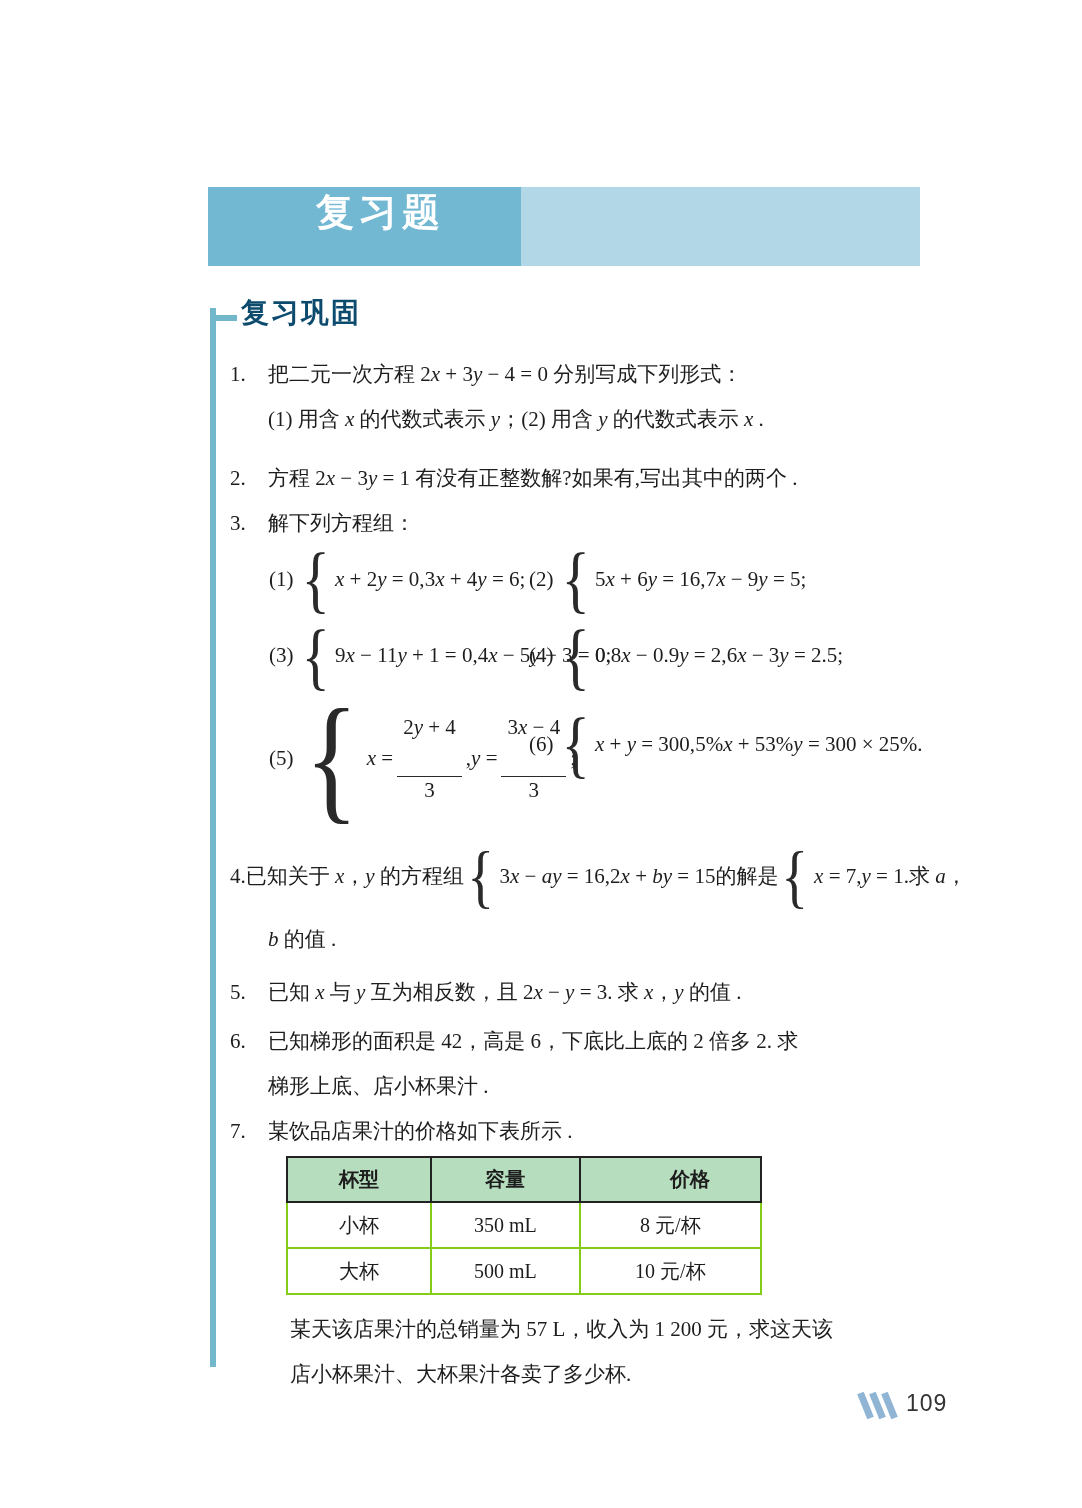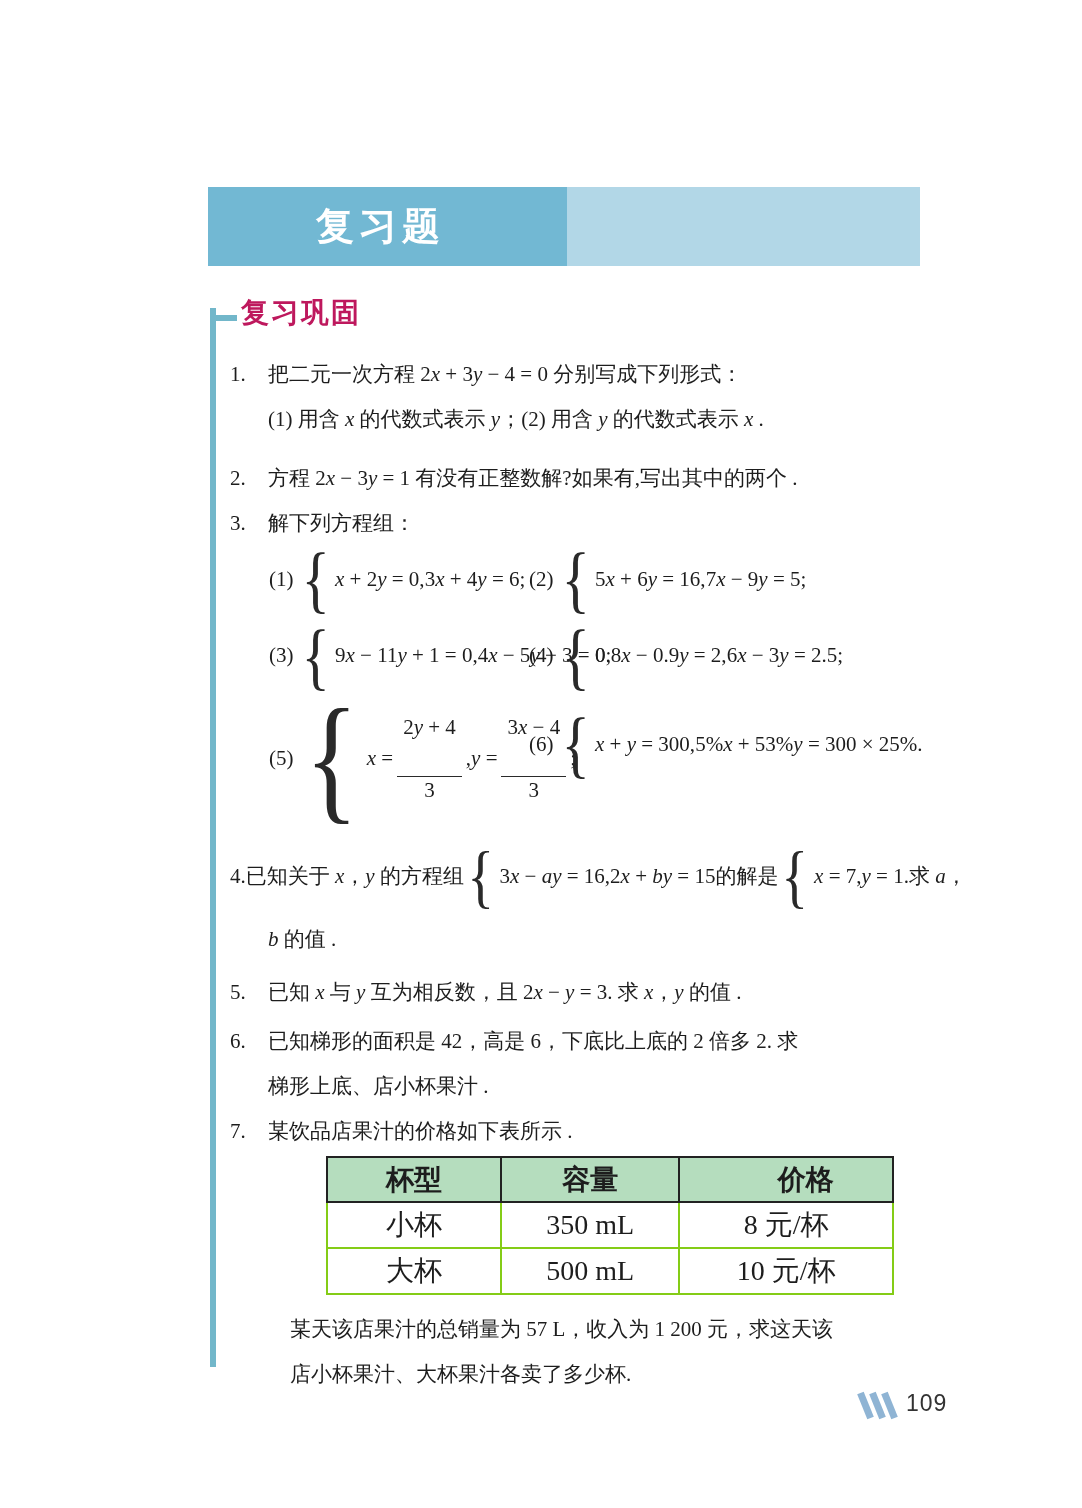"复习题" .banner-left { align-items: center -> none; width: 359px -> 313px }
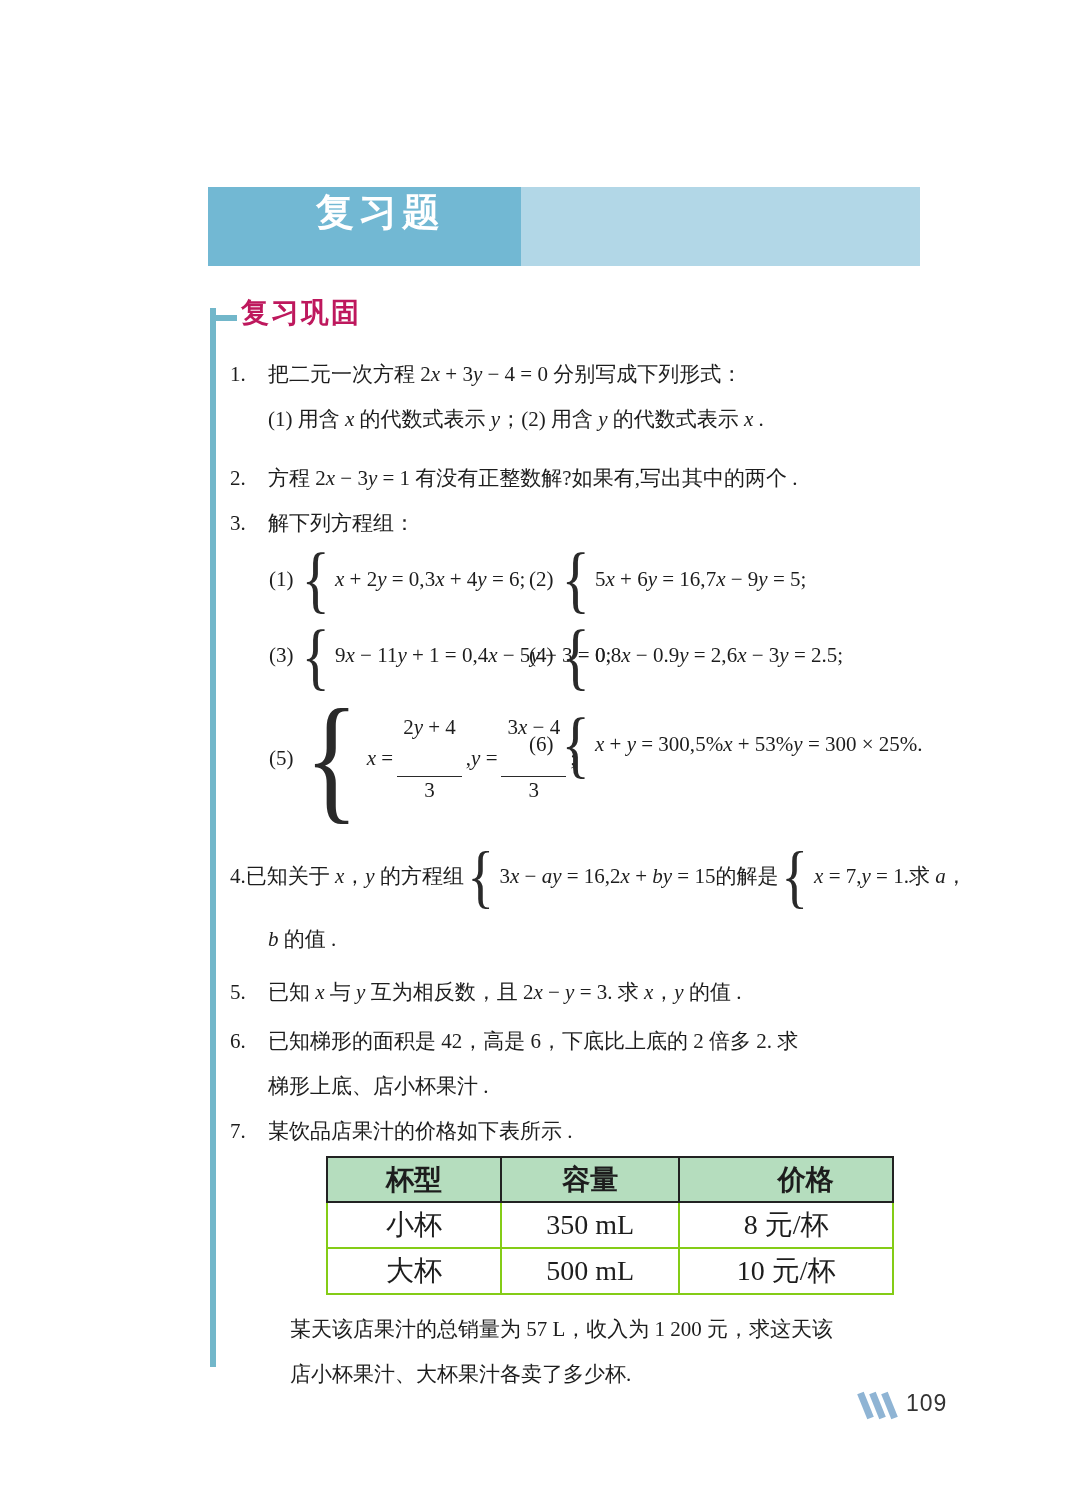"复习巩固" .section-title { color: #be185d -> #0c4a6e }
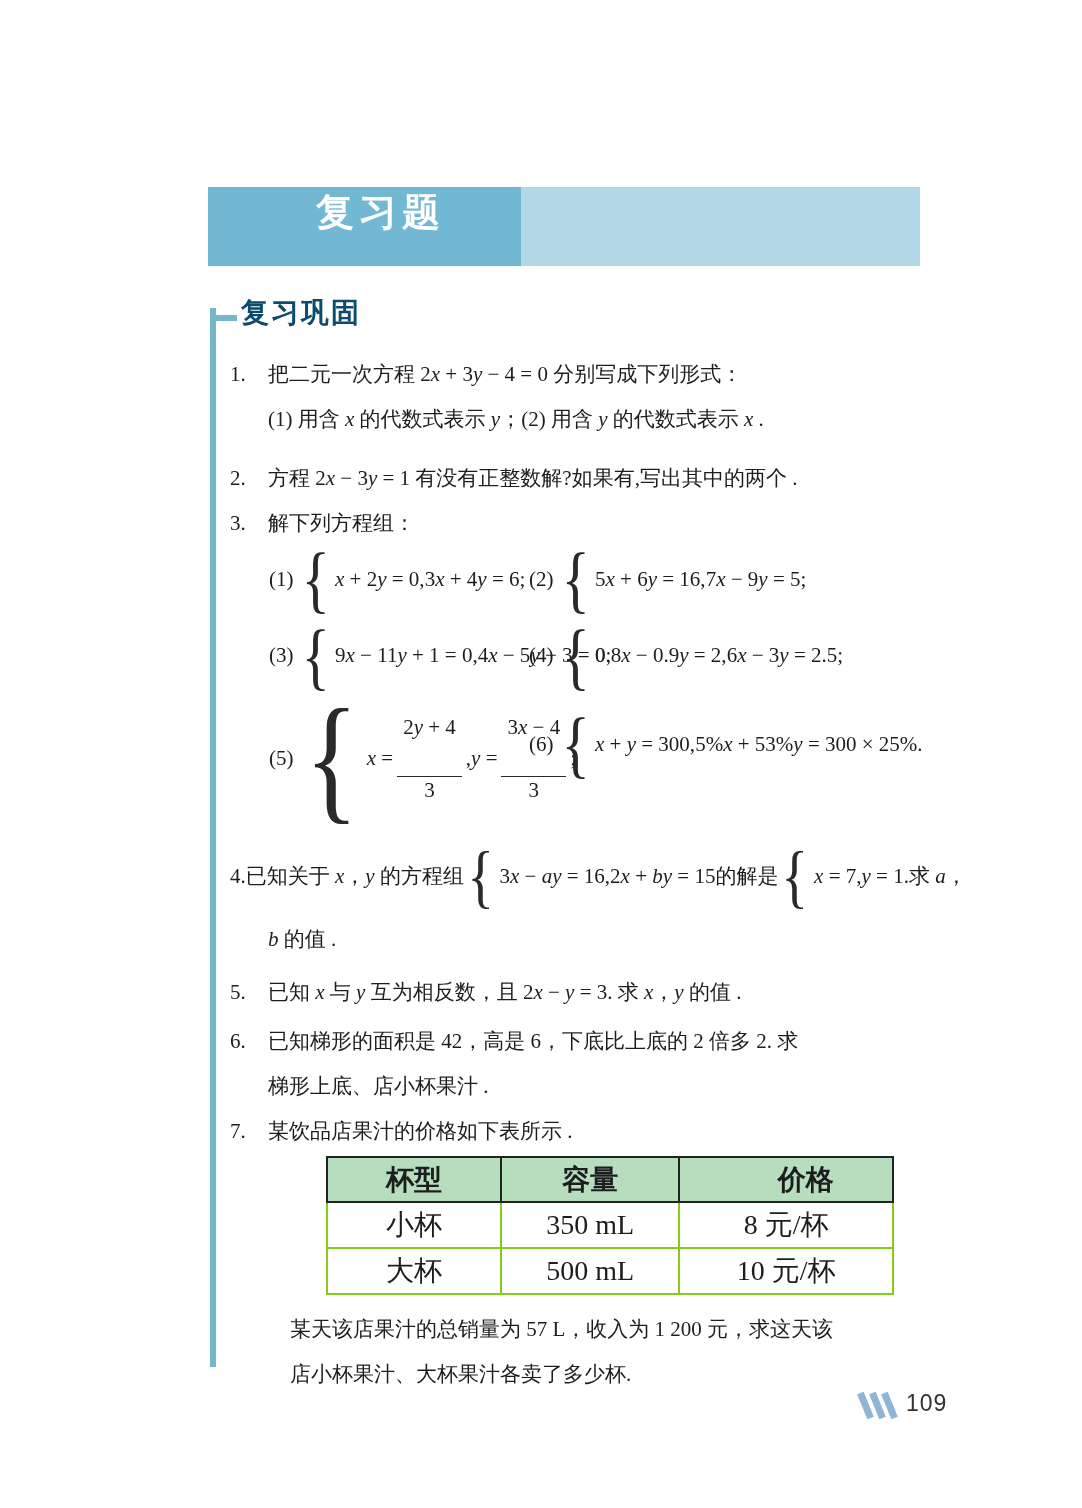"杯型" .jtable { font-size: 28px -> 20px; margin-left: 96px -> 56px; width: 568px -> 476px }
